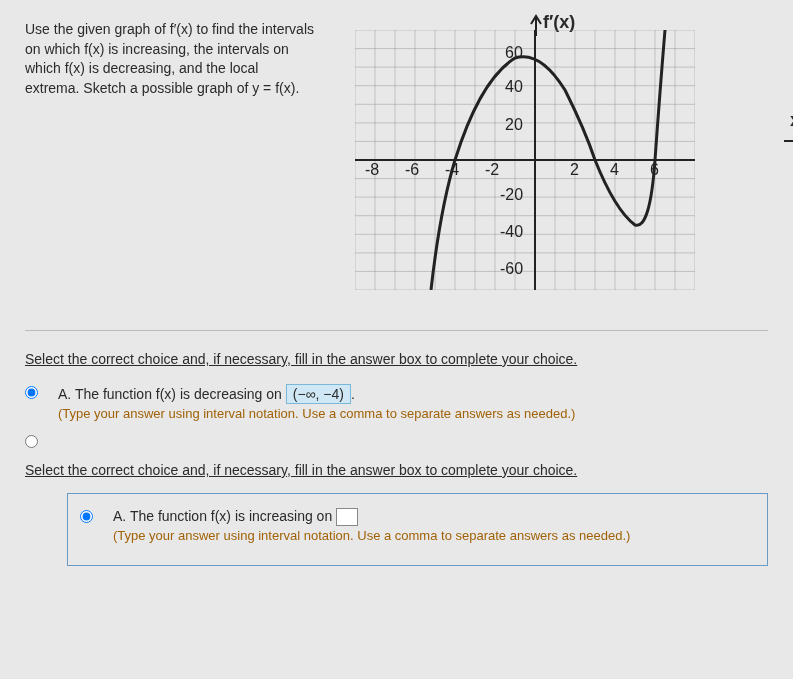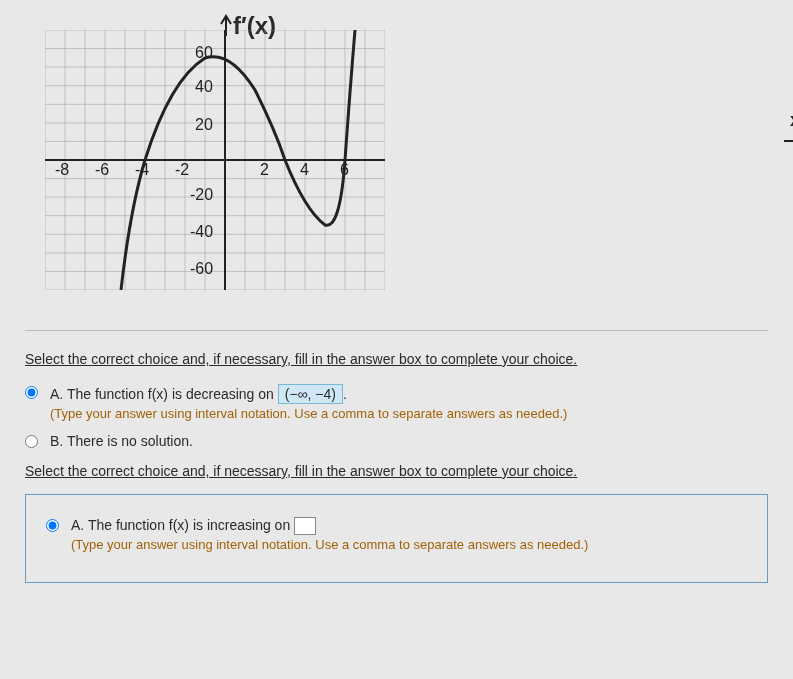"Use the given graph of" div.prompt-text { html: none -> <div>Use the given graph of f′(x) to find the intervals on which f(x) is increasing, the intervals on which f(x) is decreasing, and the local extrema. Sketch a possible graph of y = f(x).</div> }
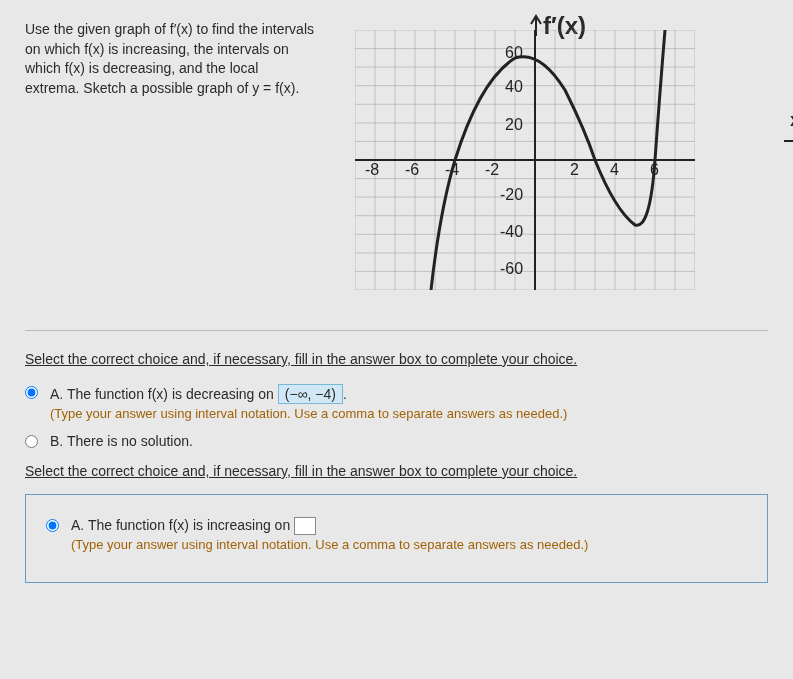"f′(x)" .axis-label-y { font-size: 24px -> 18px }
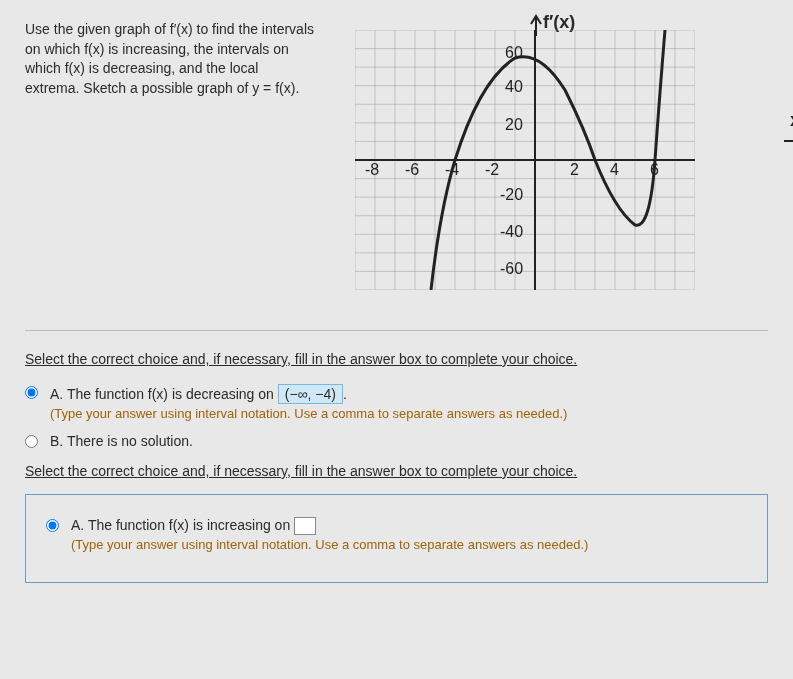"A. The function f(x) is" .choice-row { gap: 12px -> 20px }
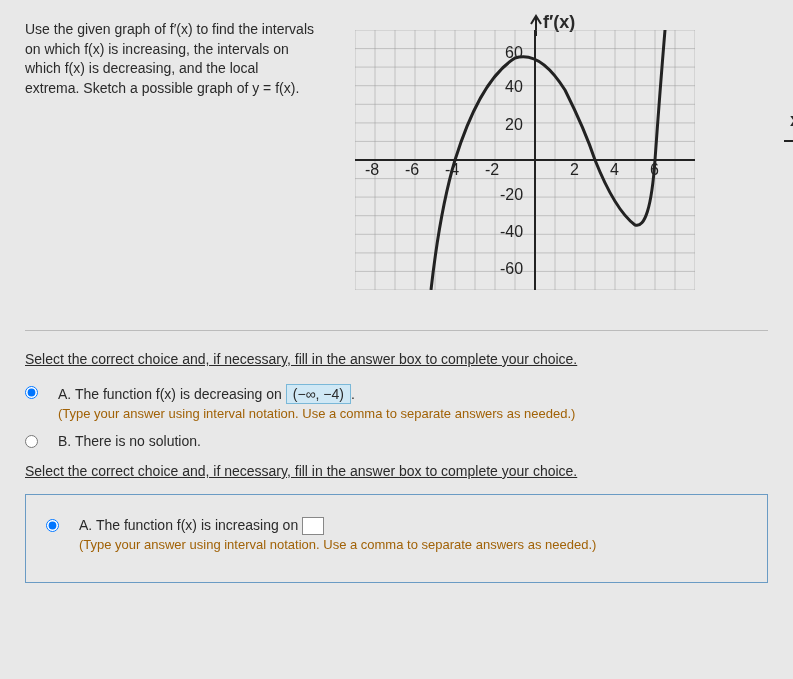"B. There is no solution." div.choice-content { html: <div> <div>B. <span>There is no solution.</span></div> </div> -> none }
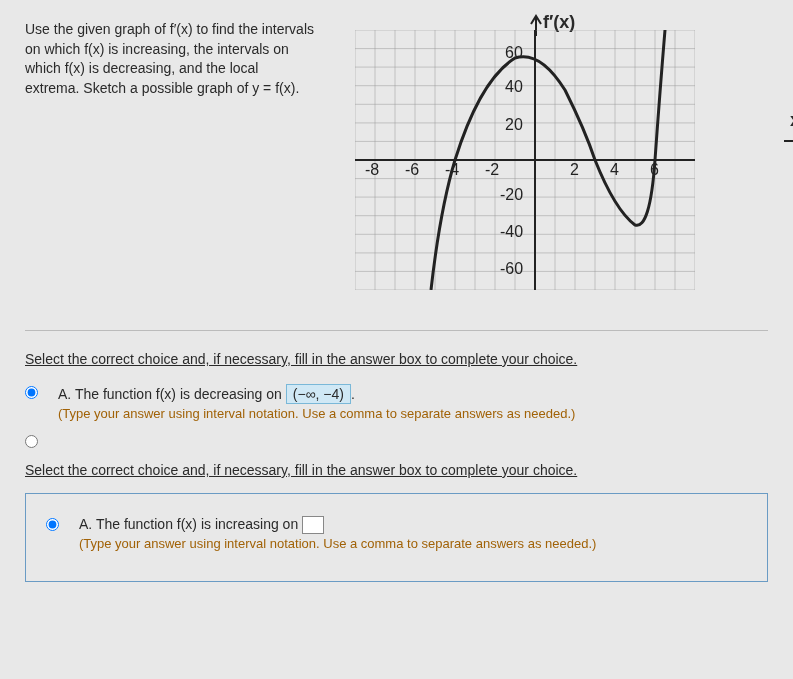"A. The function f(x) is increasing" .second-question { margin-left: none -> 42px; padding: 20px -> 12px }
